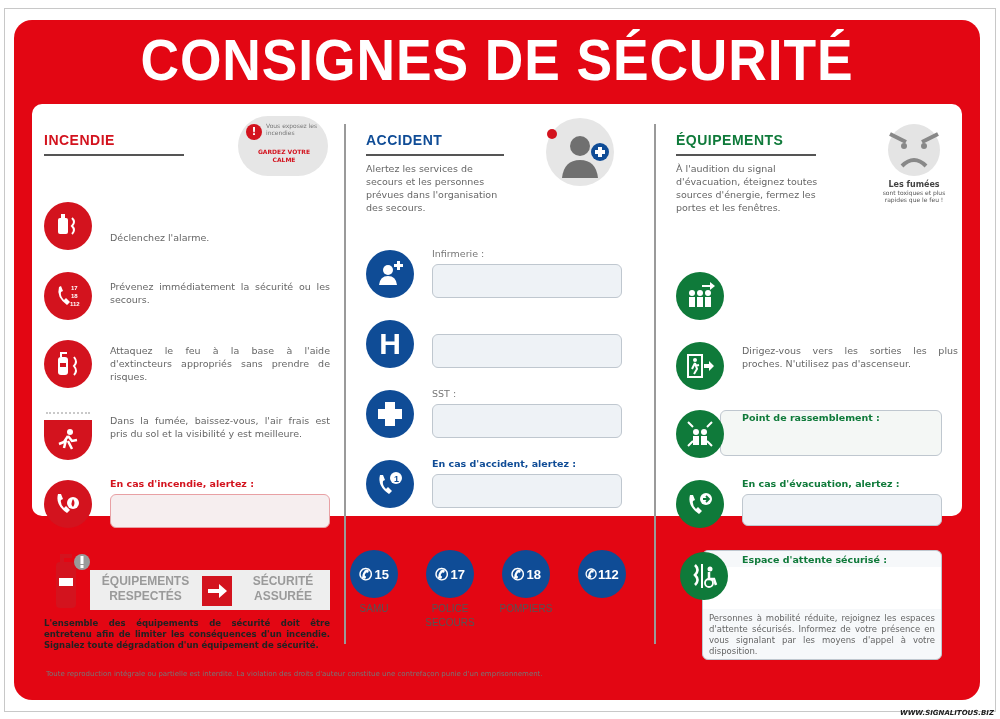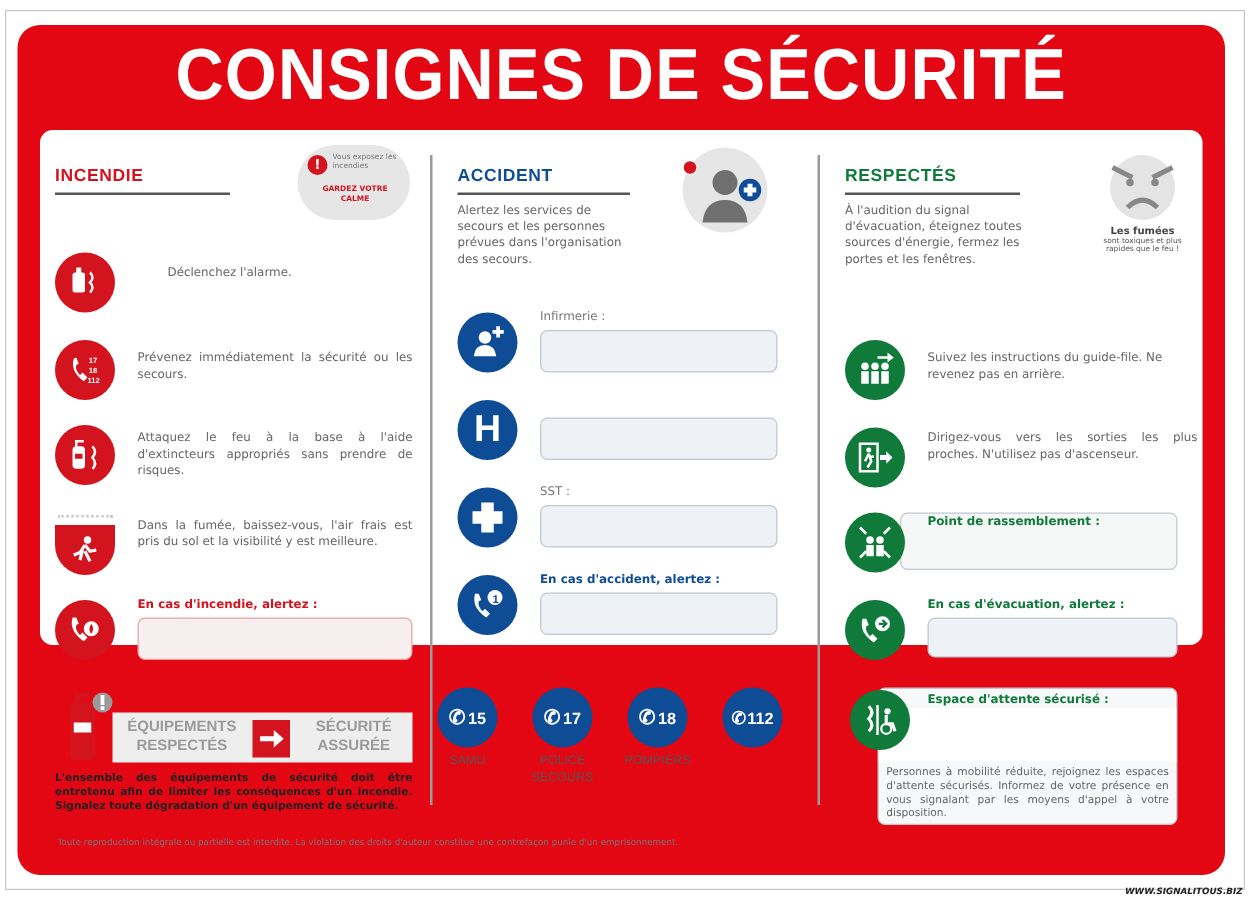"RESPECTÉS" div.sec-title { text: RESPECTÉS -> ÉQUIPEMENTS }
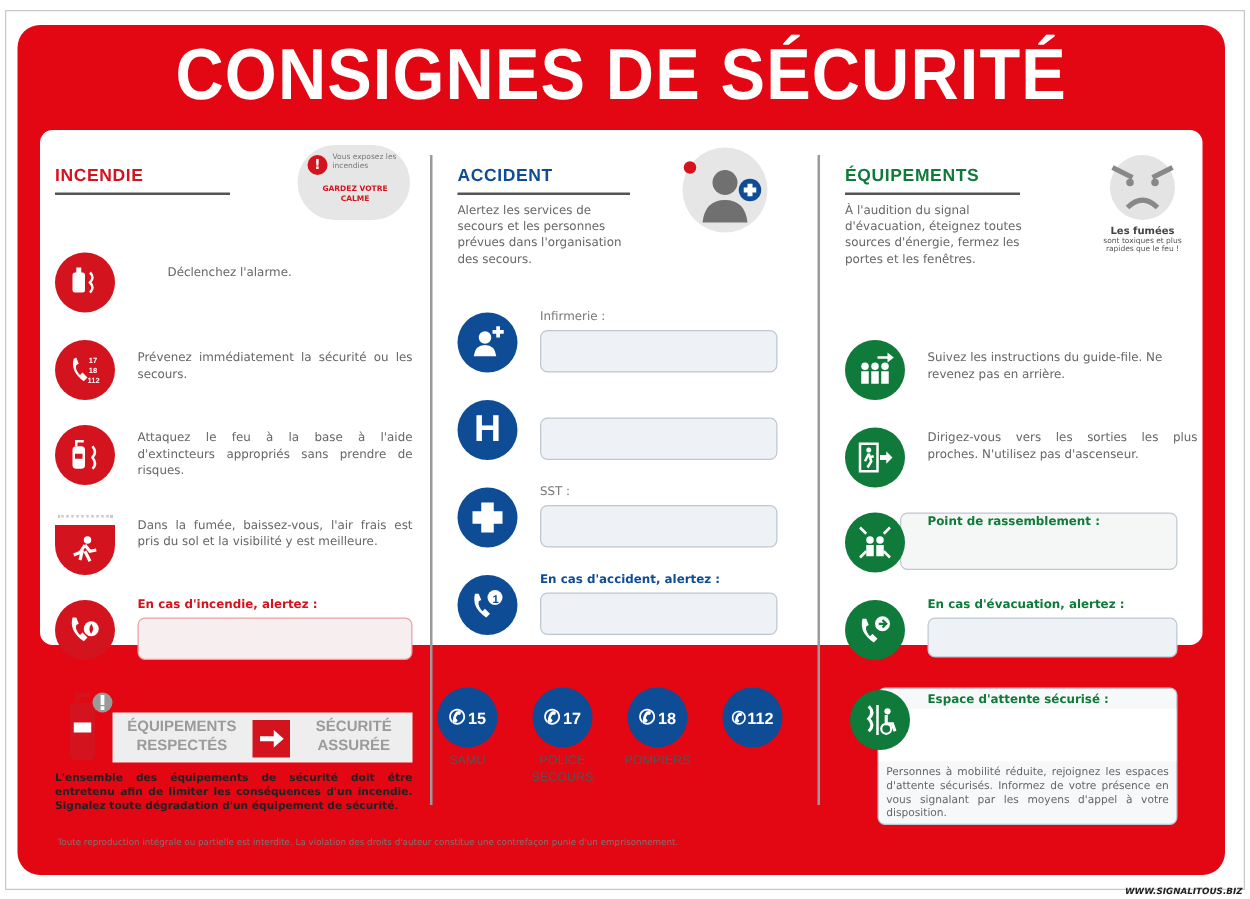"Déclenchez l'alarme." div.txt { margin-left: 24px -> none; top: 108px -> 127px }
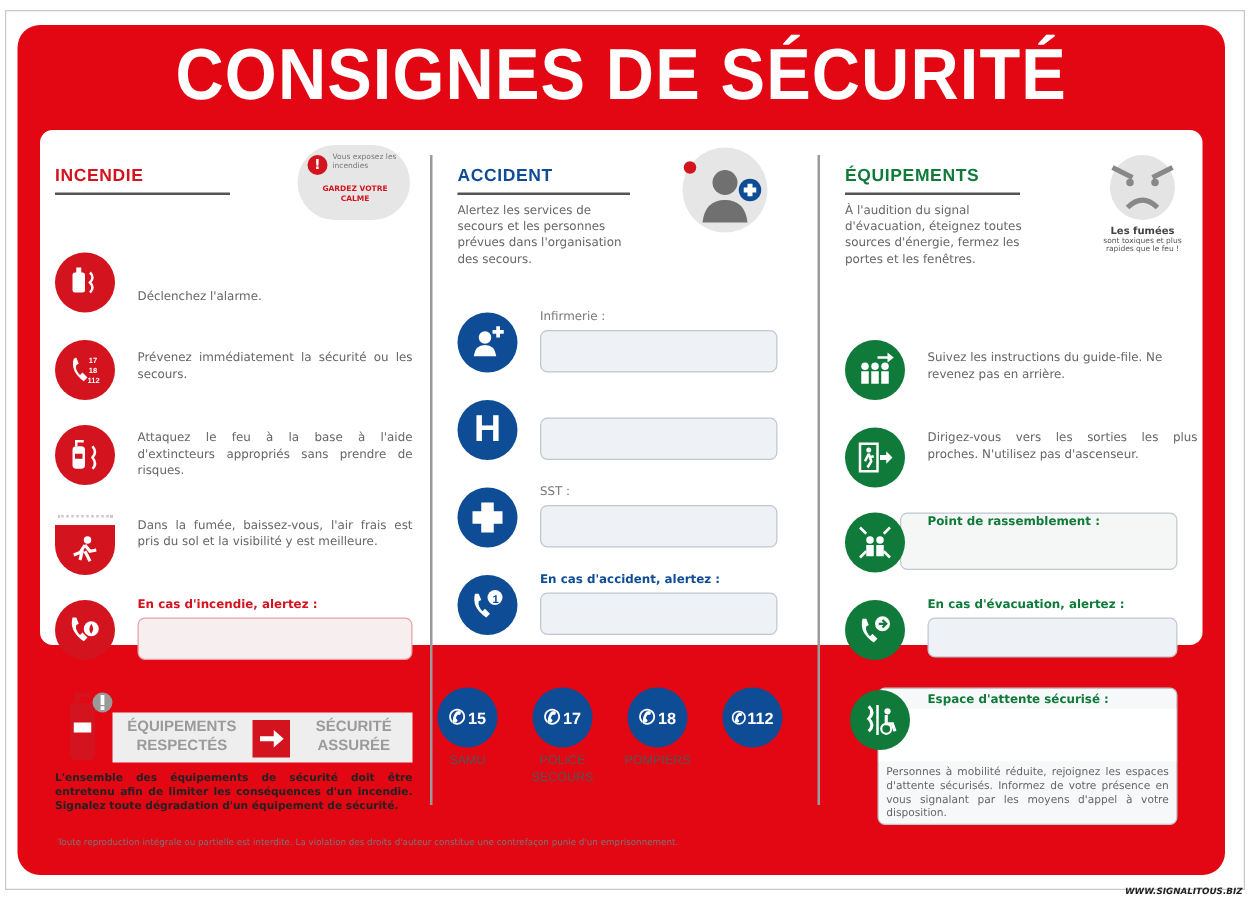"Suivez les instructions du guide-file." div.txt { html: <div>Suivez les instructions du guide-file. Ne revenez pas en arrière.</div> -> none }
